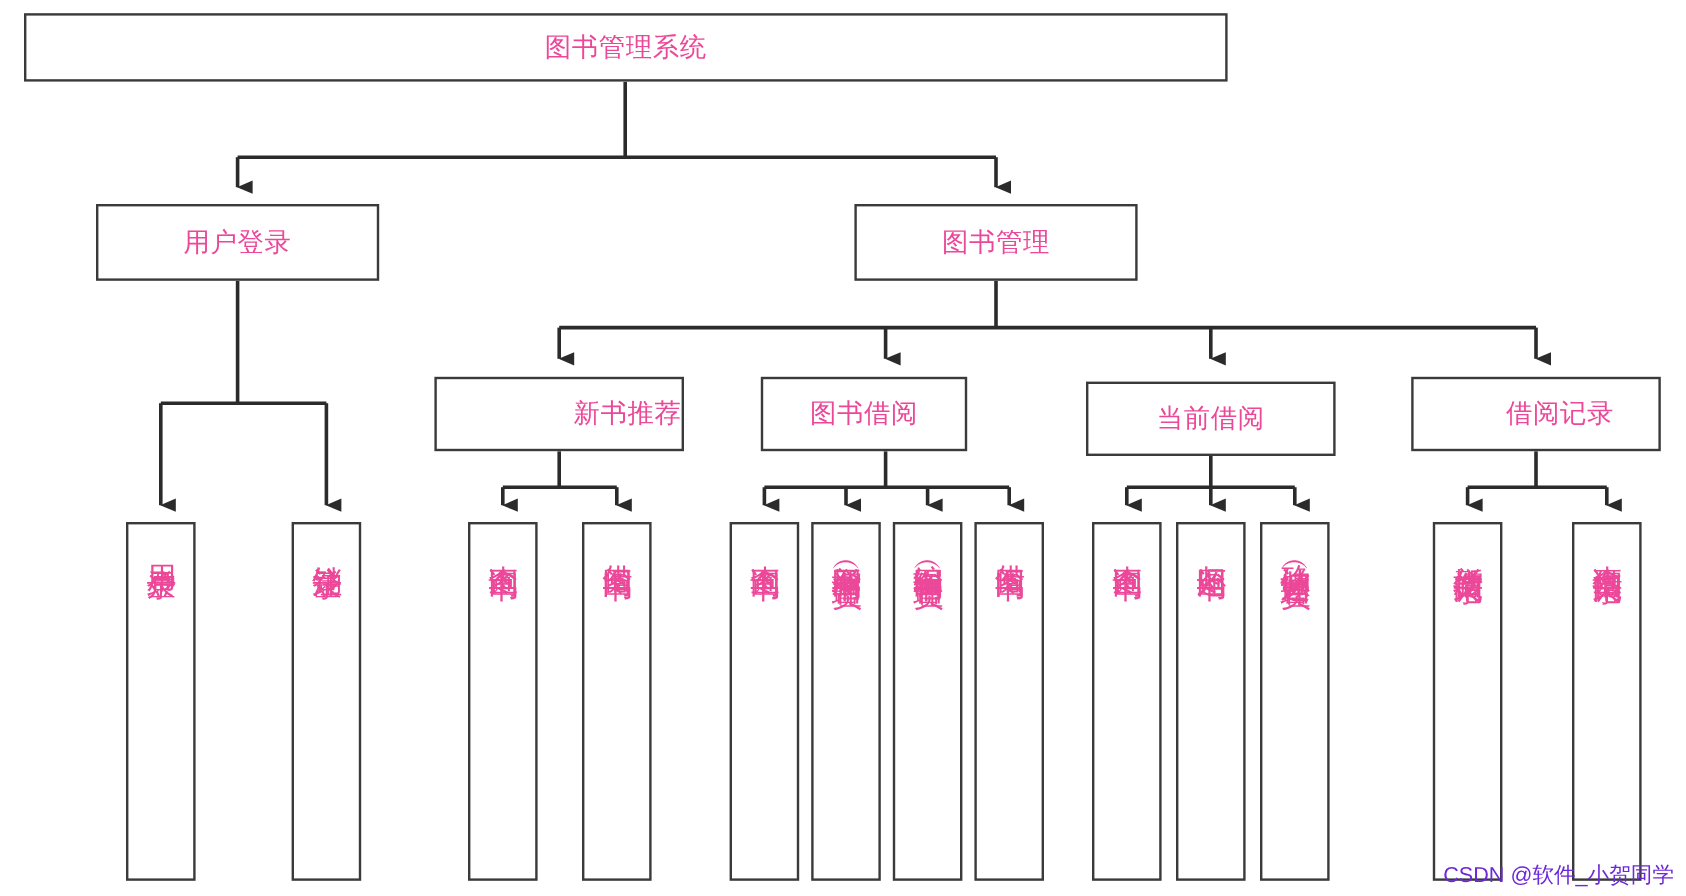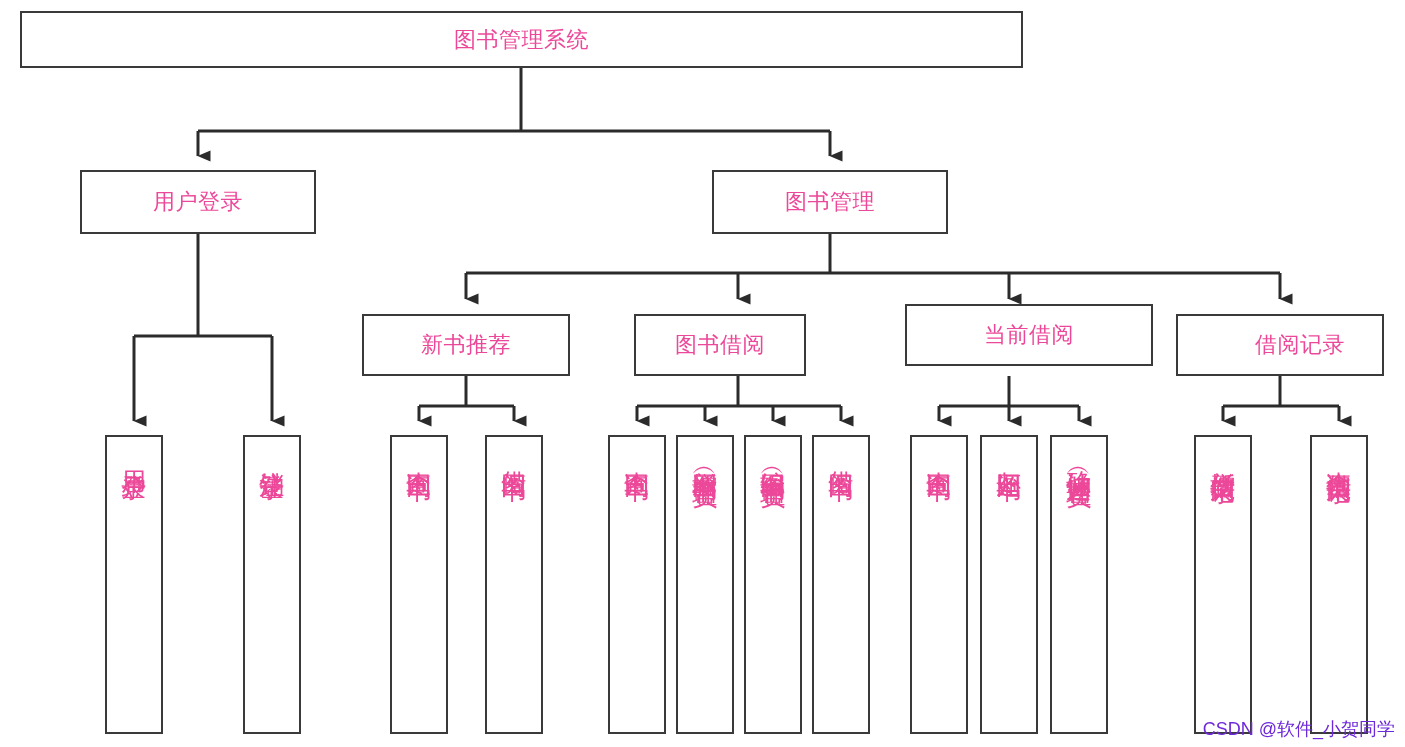"新书推荐" div.node { justify-content: none -> flex-end }
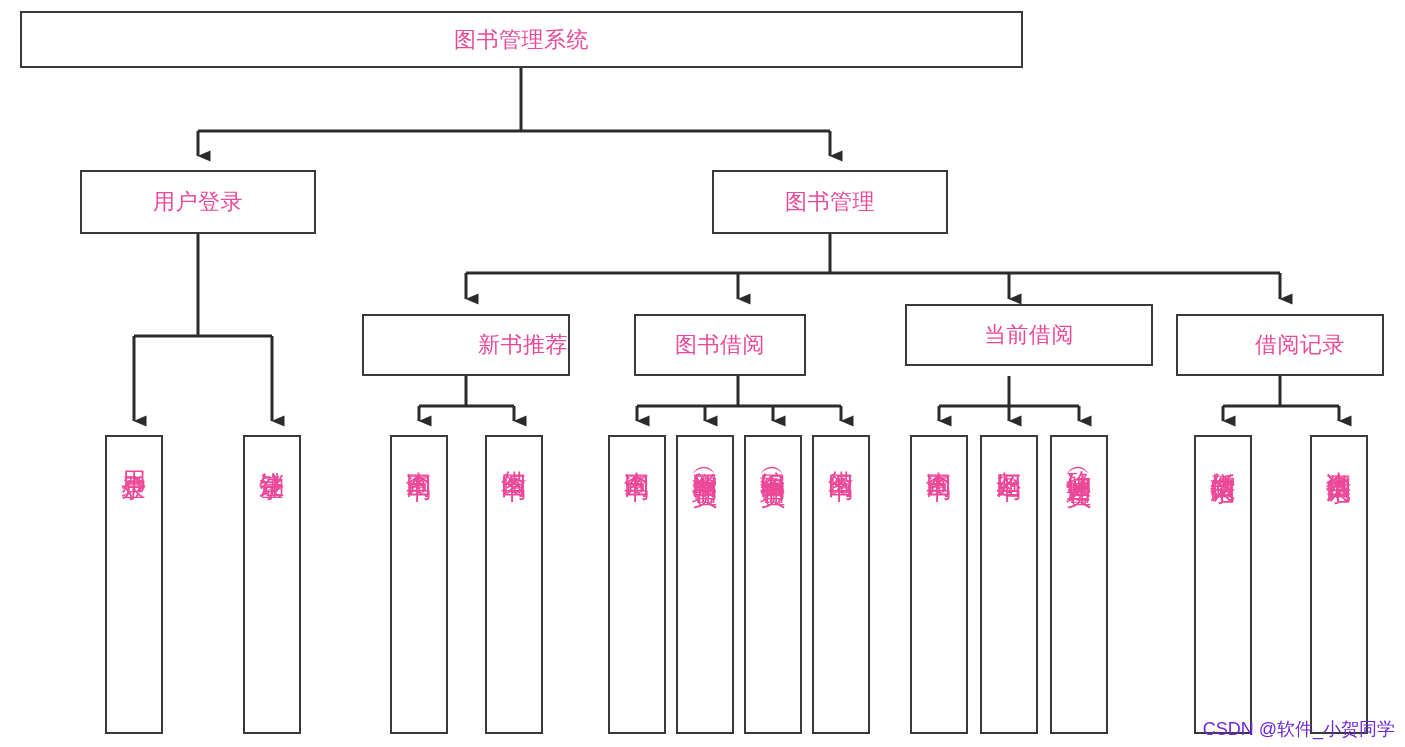"当前借阅" div.node { top: 304px -> 318px; width: 248px -> 208px }
